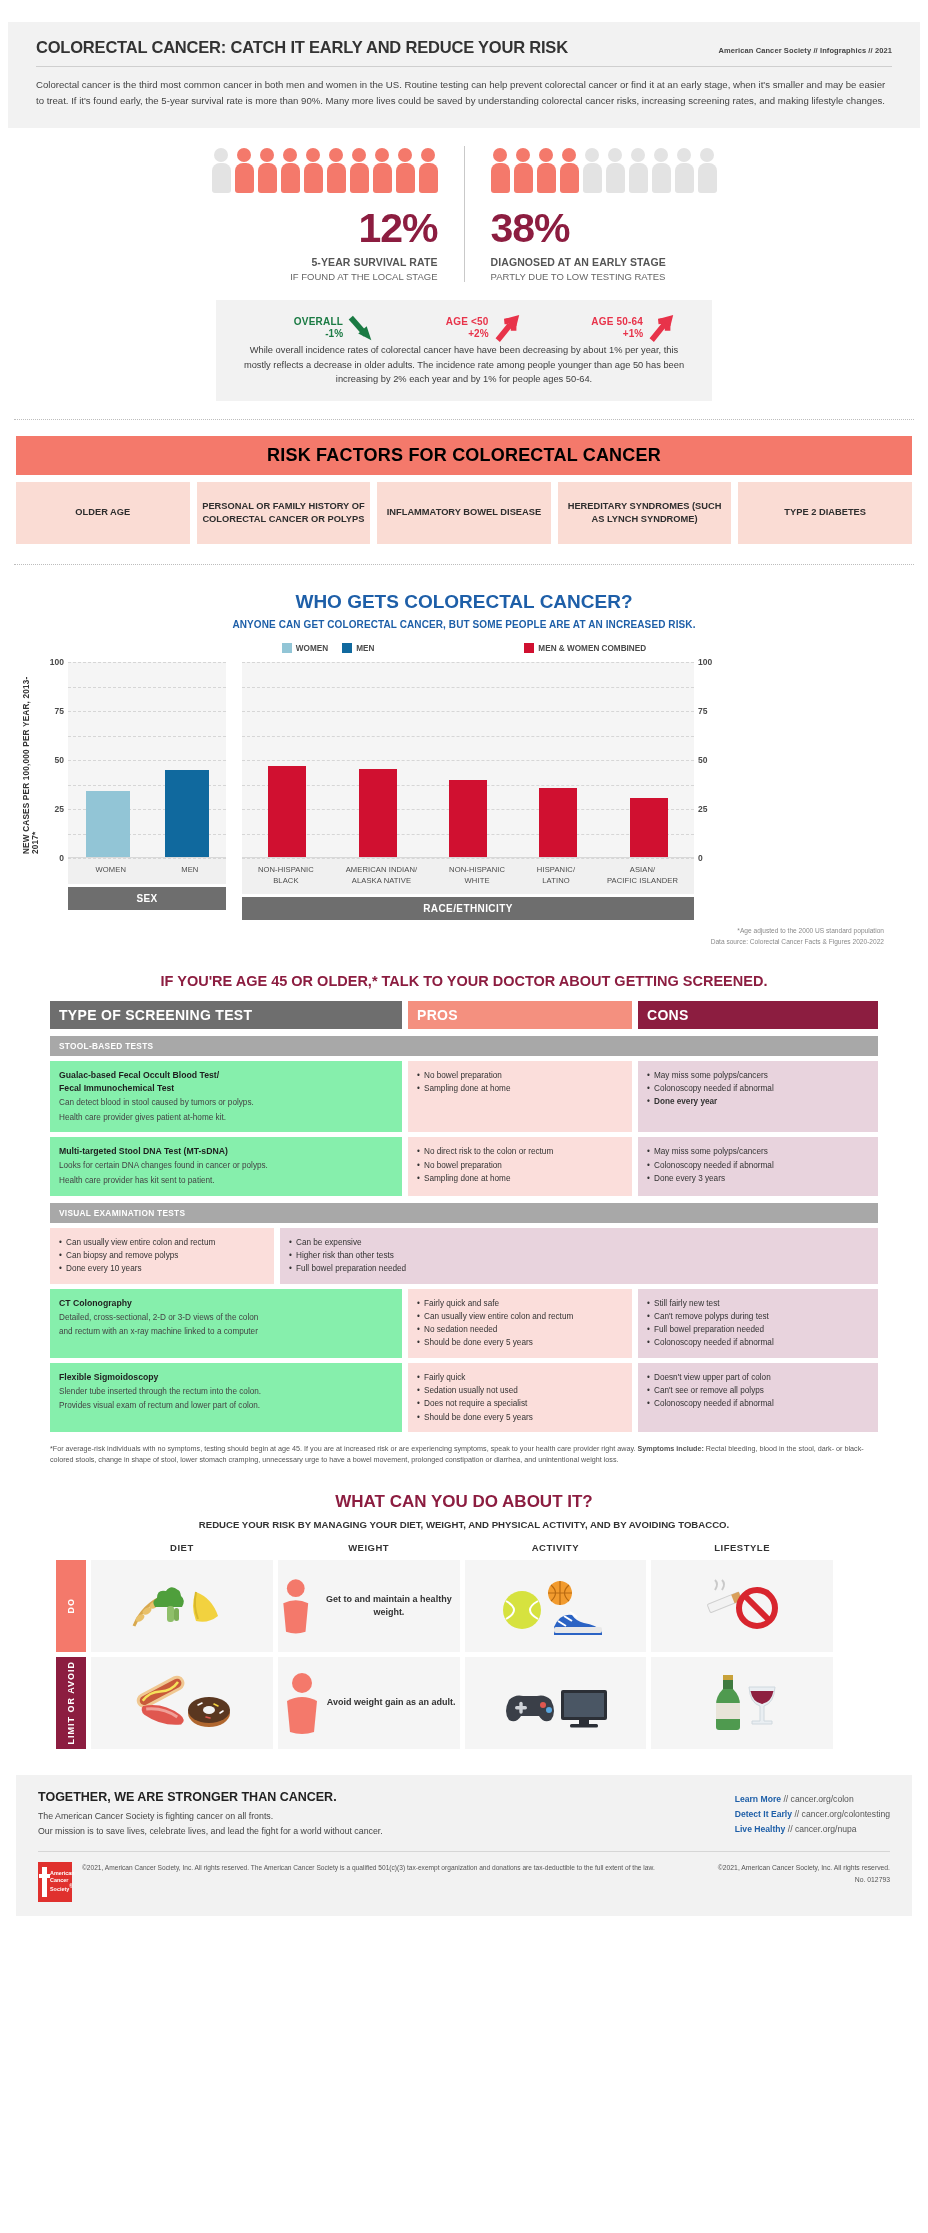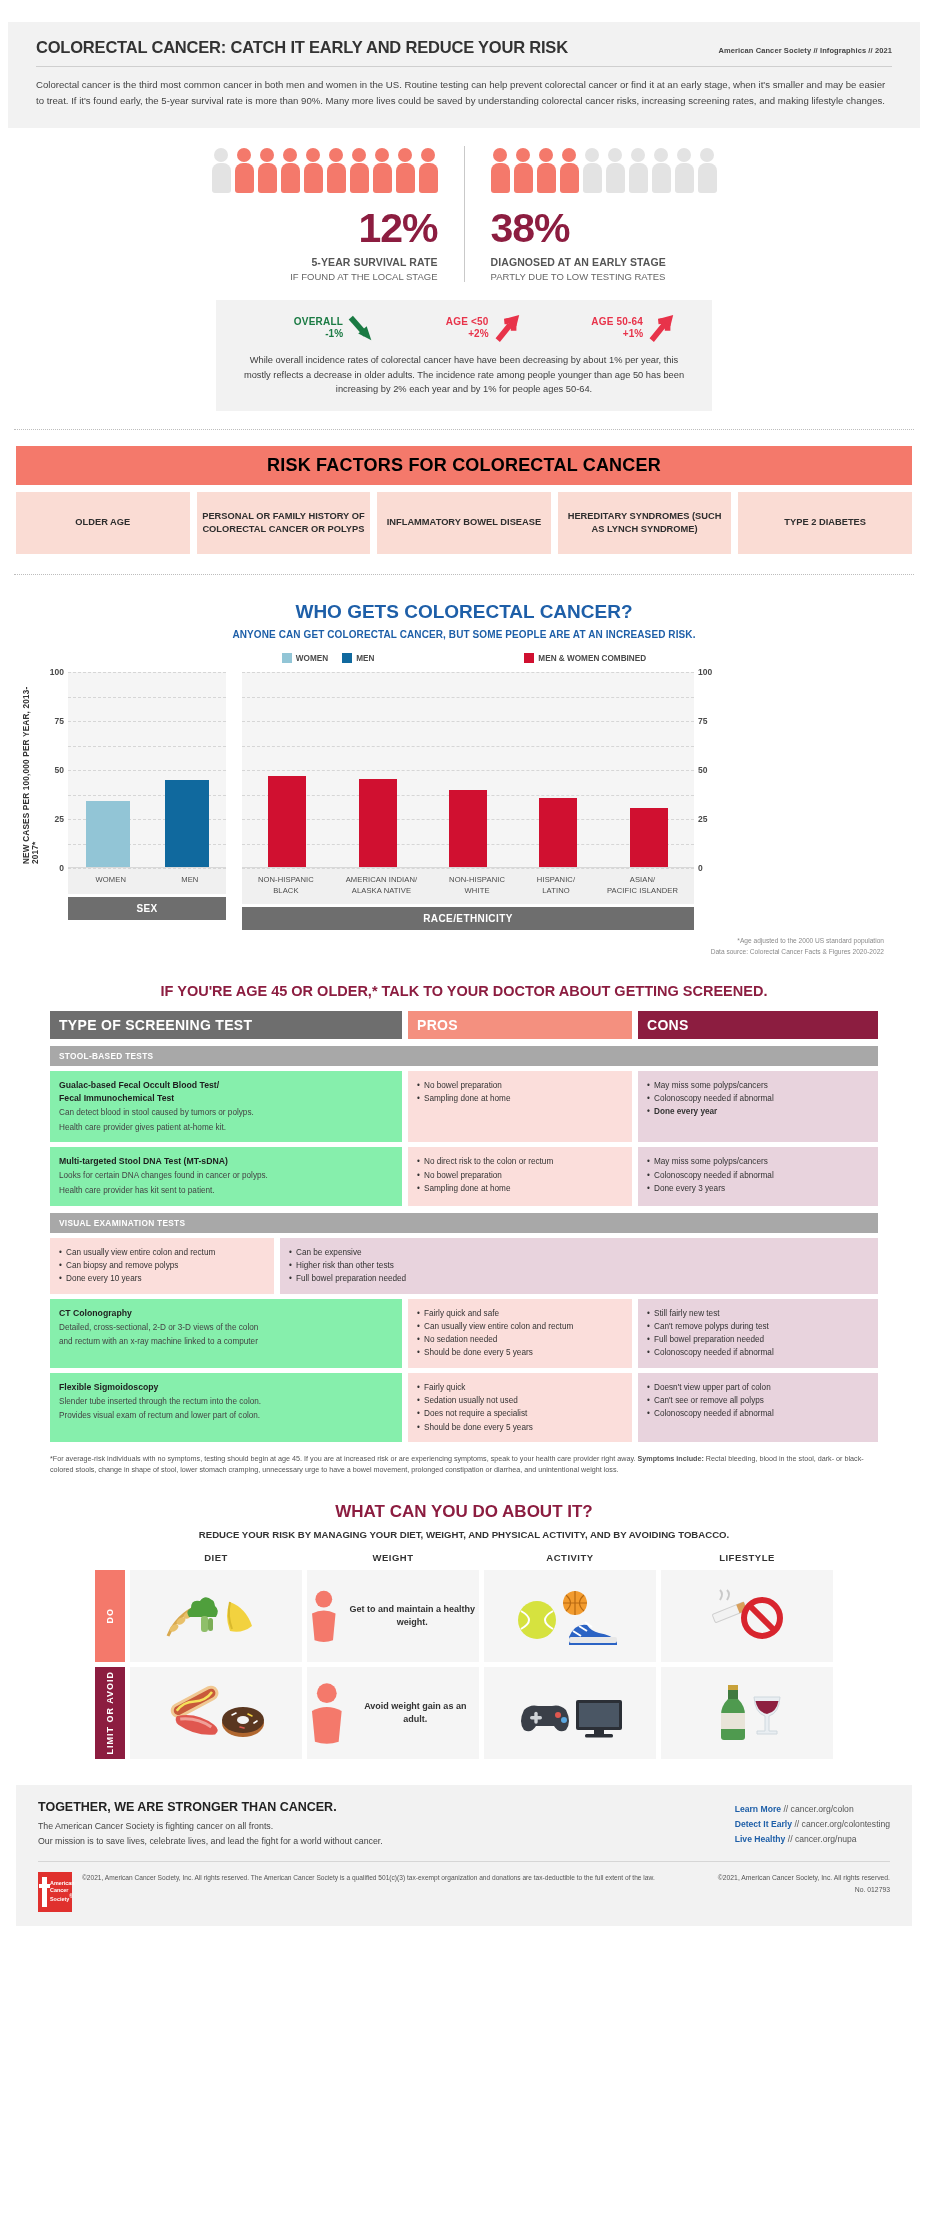"While overall incidence rates of" .trend-note { margin-top: 10px -> none }
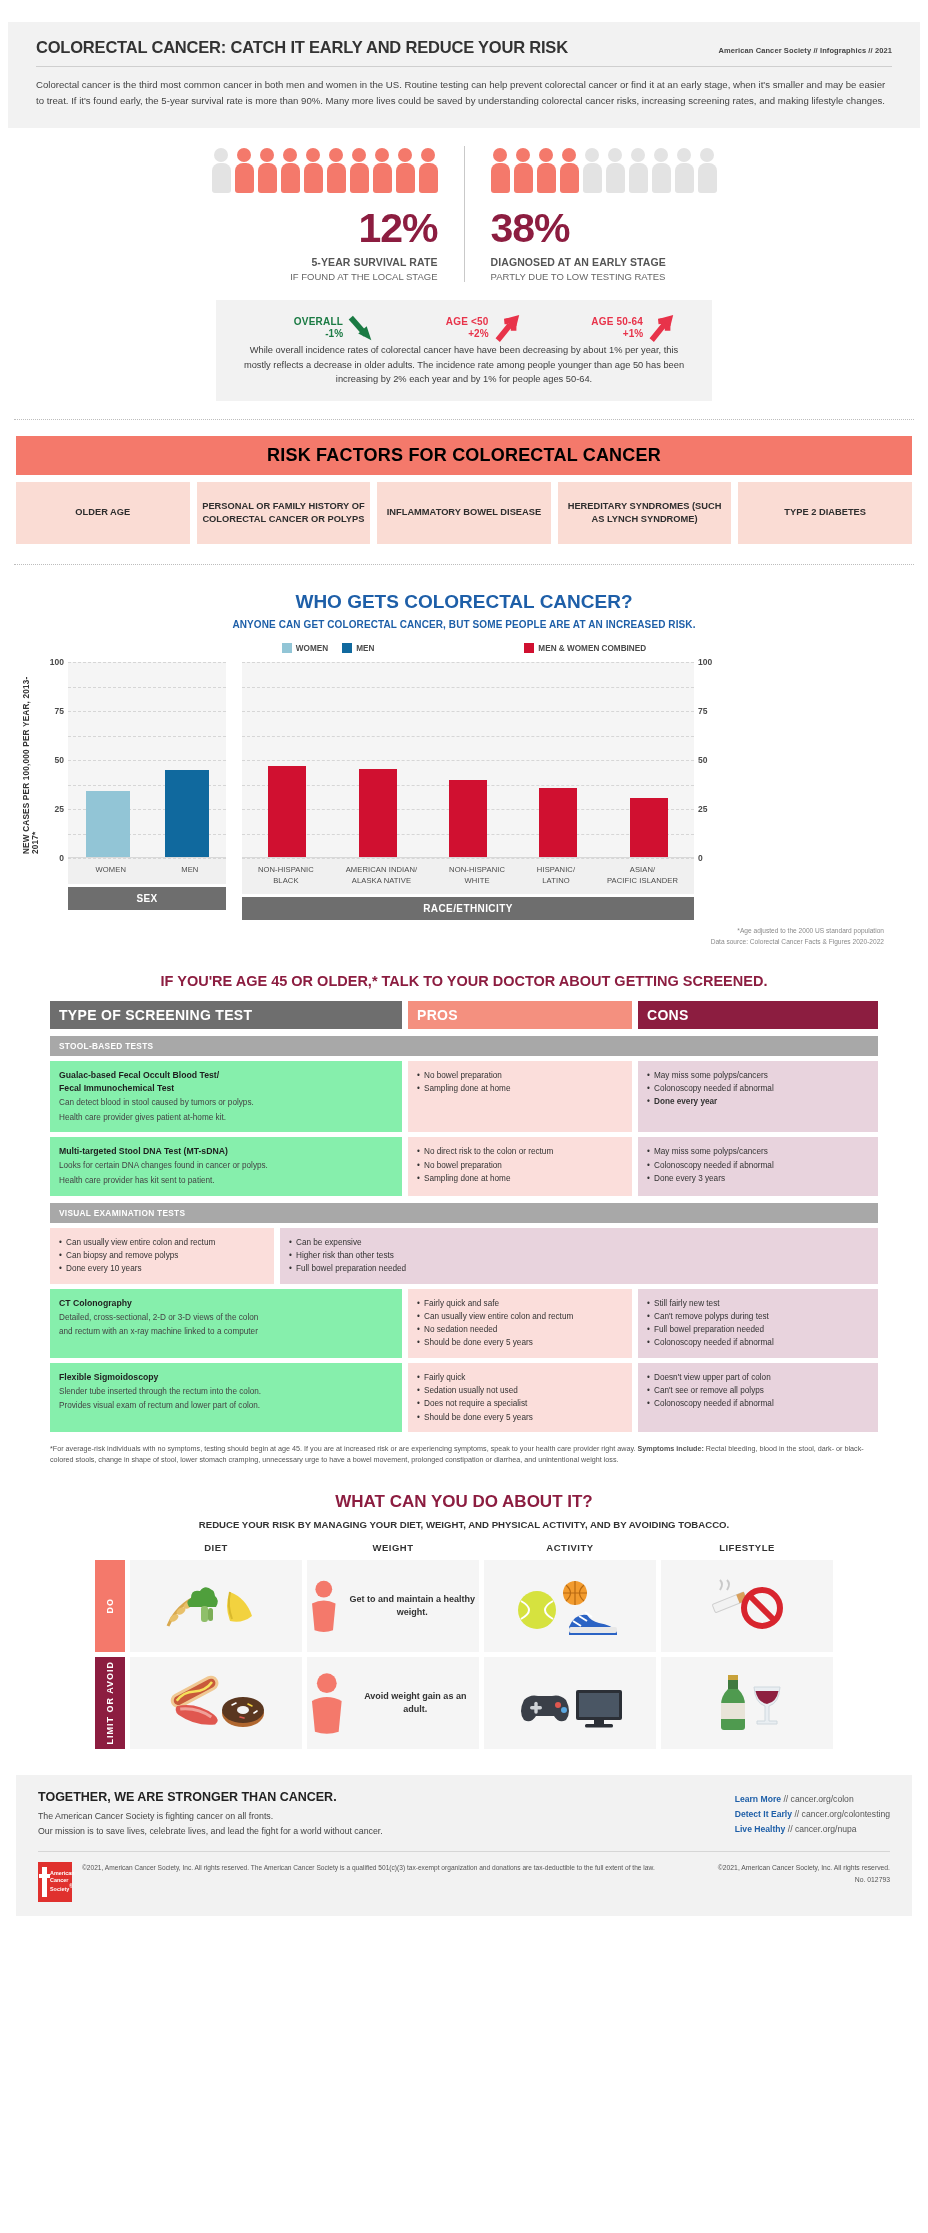"DIET" .do-grid { margin: 12px 95px 0 95px -> 12px 95px 0 56px }
